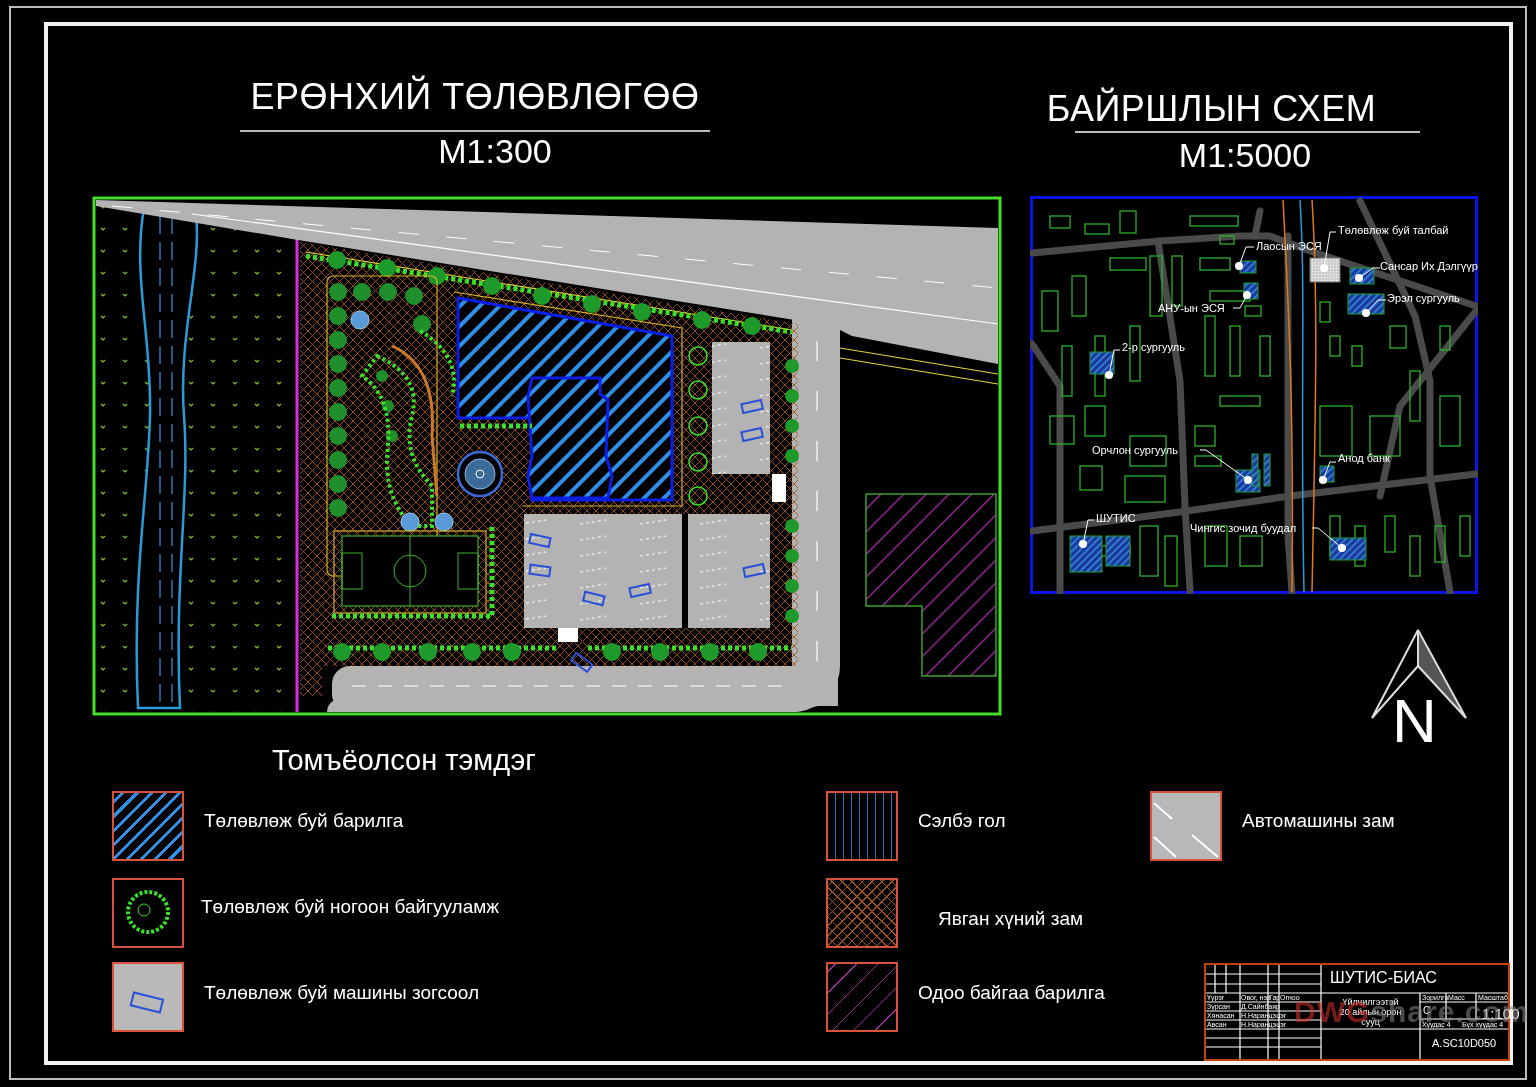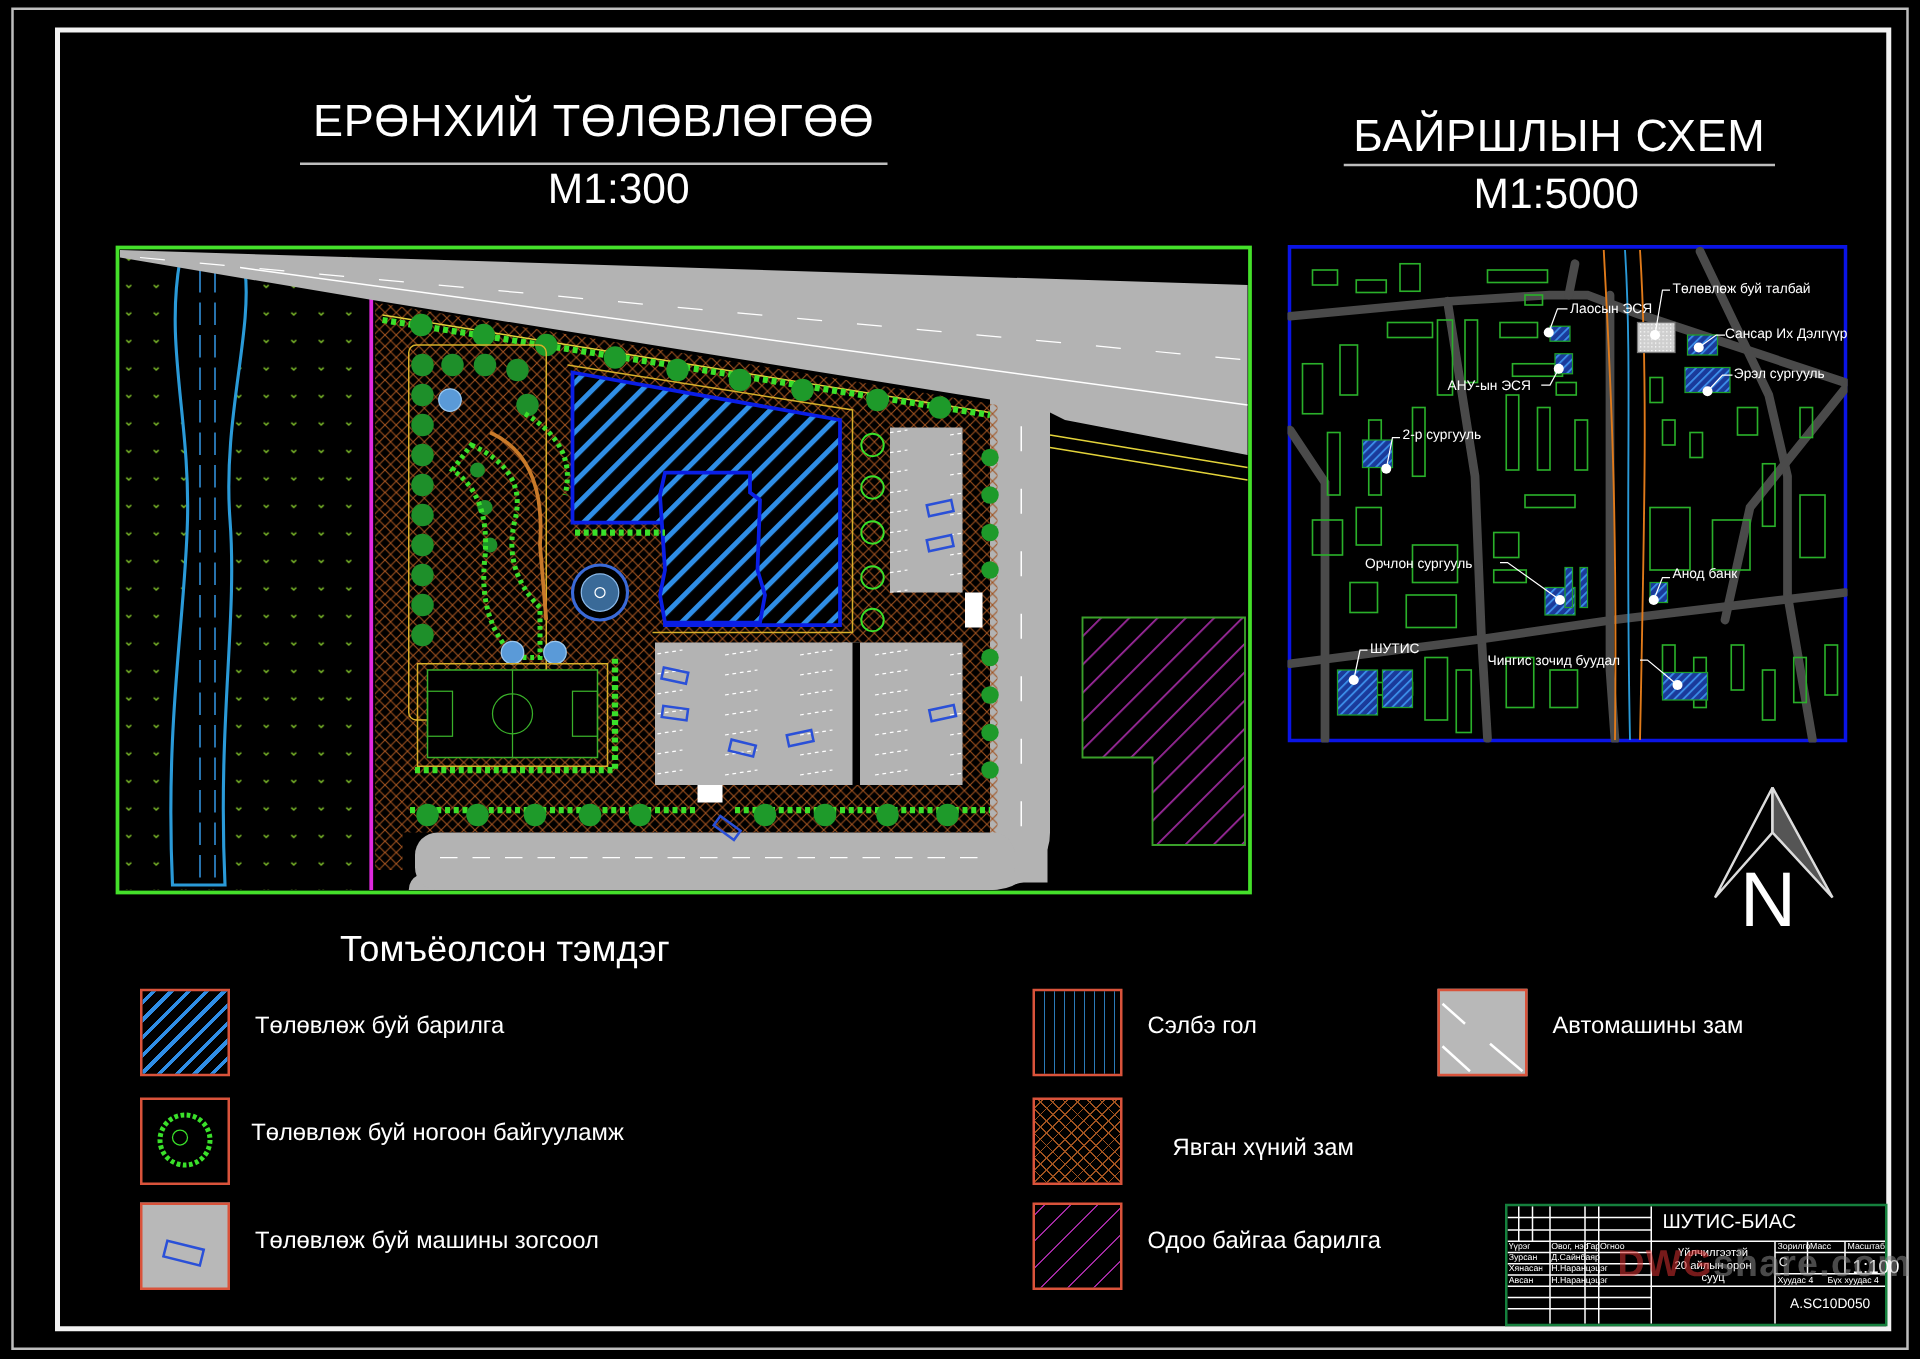"БАЙРШЛЫН СХЕМ" div.abs { left: 1060px -> 1024px }
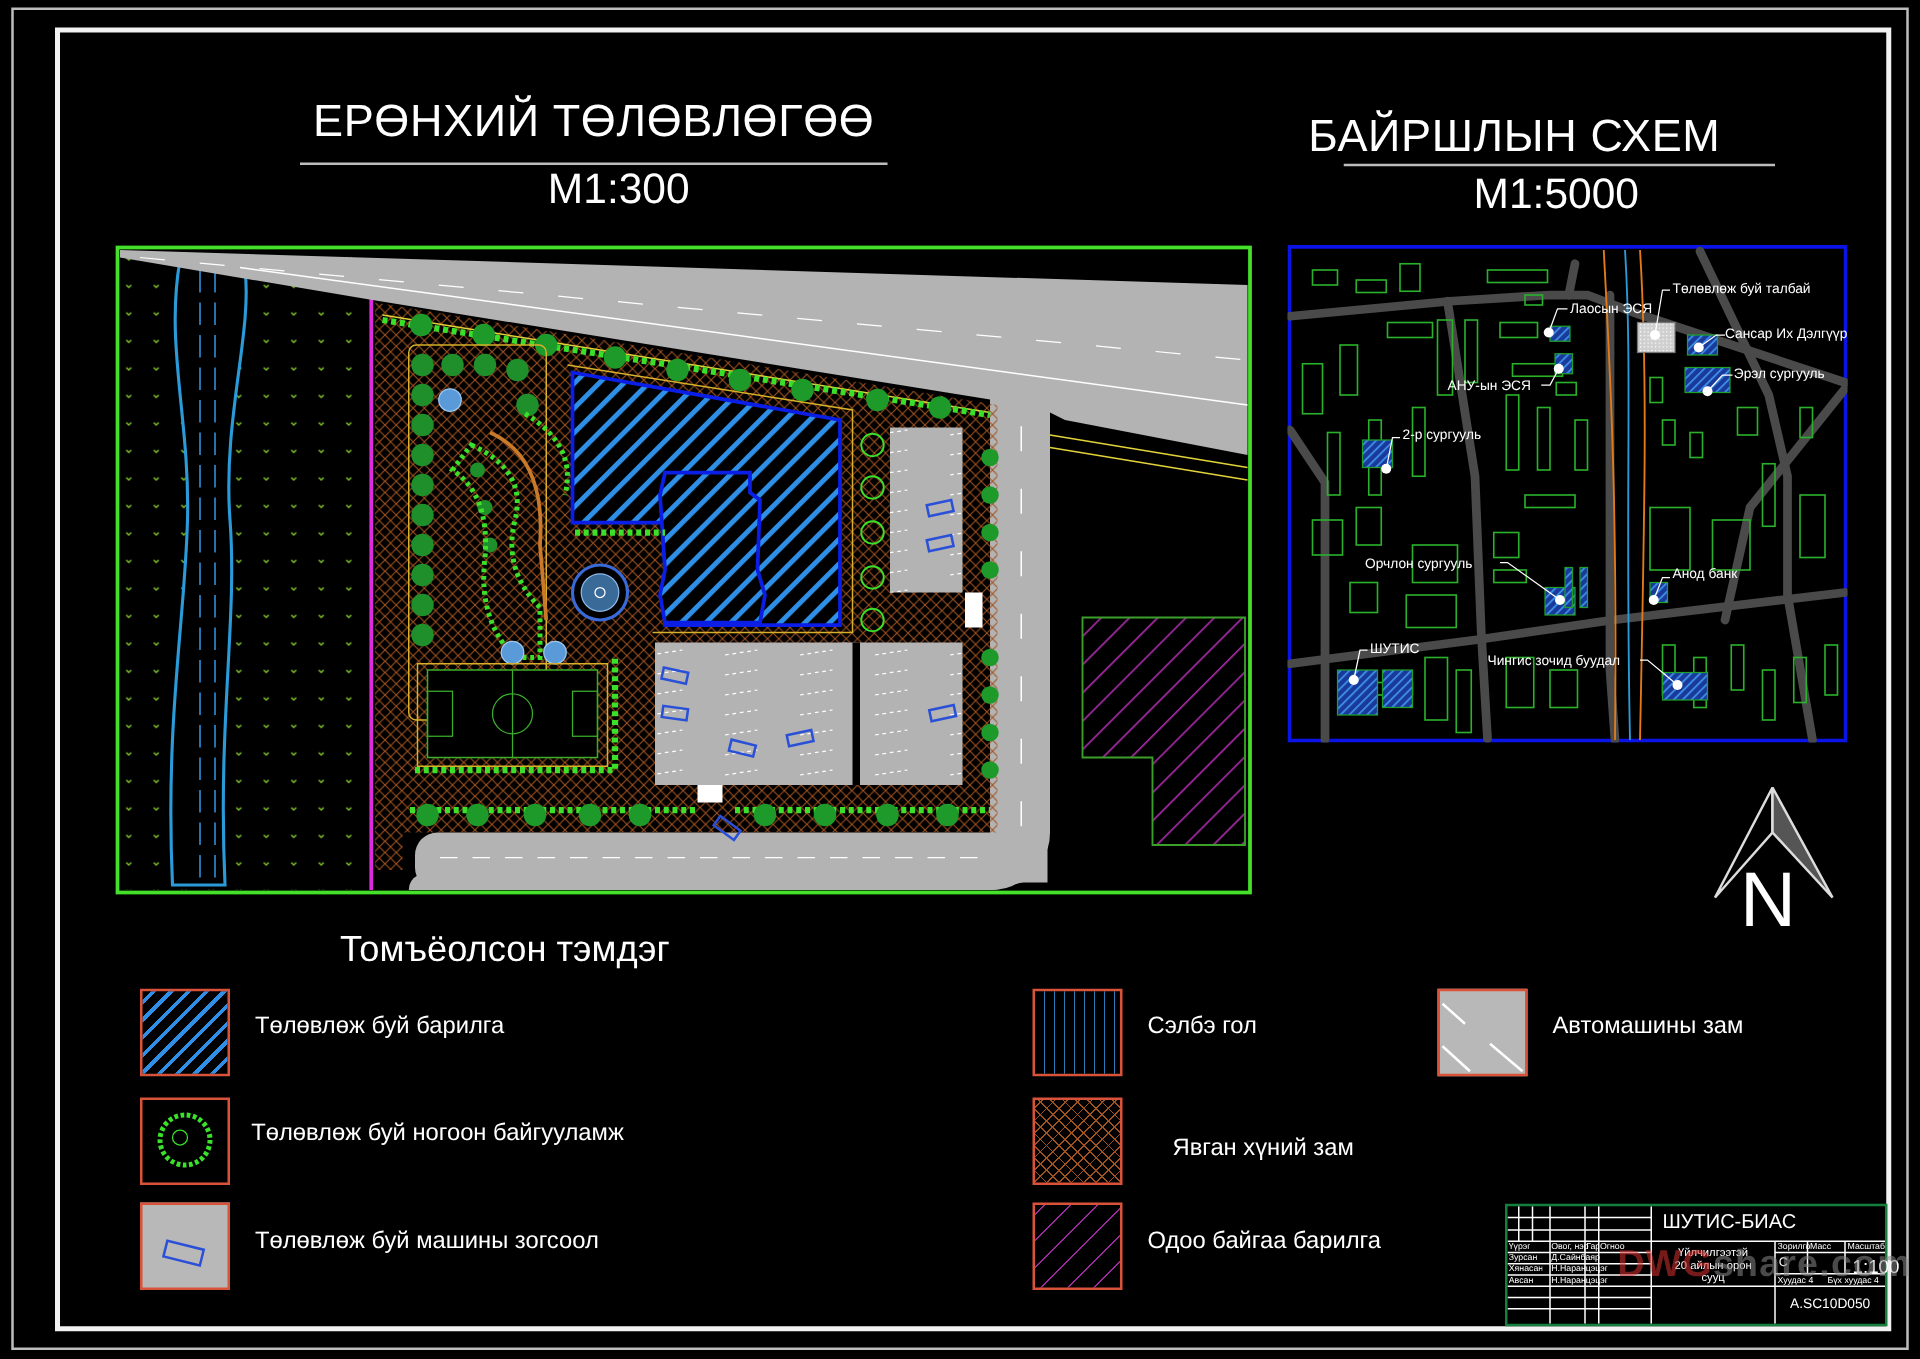"ШУТИС-БИАС" .tb { border: 2px solid #15803d -> 2px solid #c2410c }
